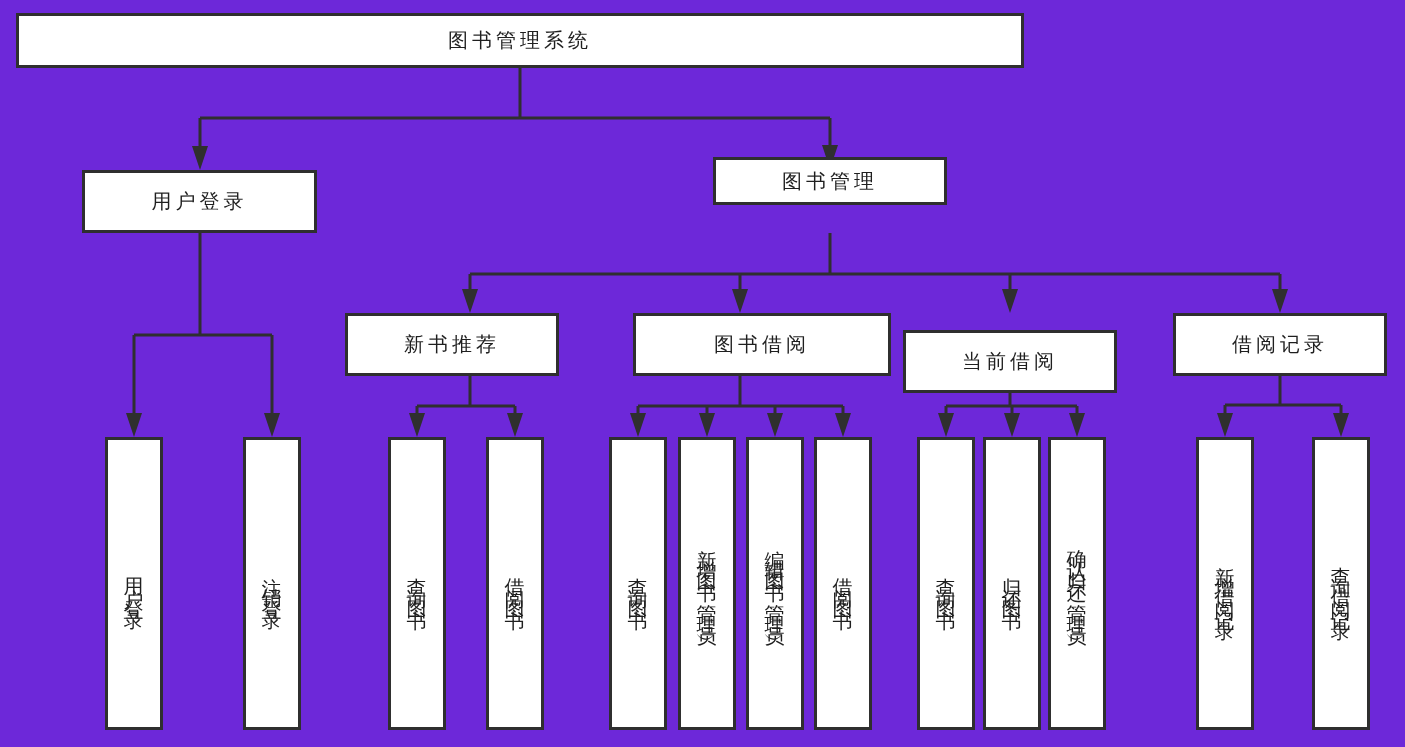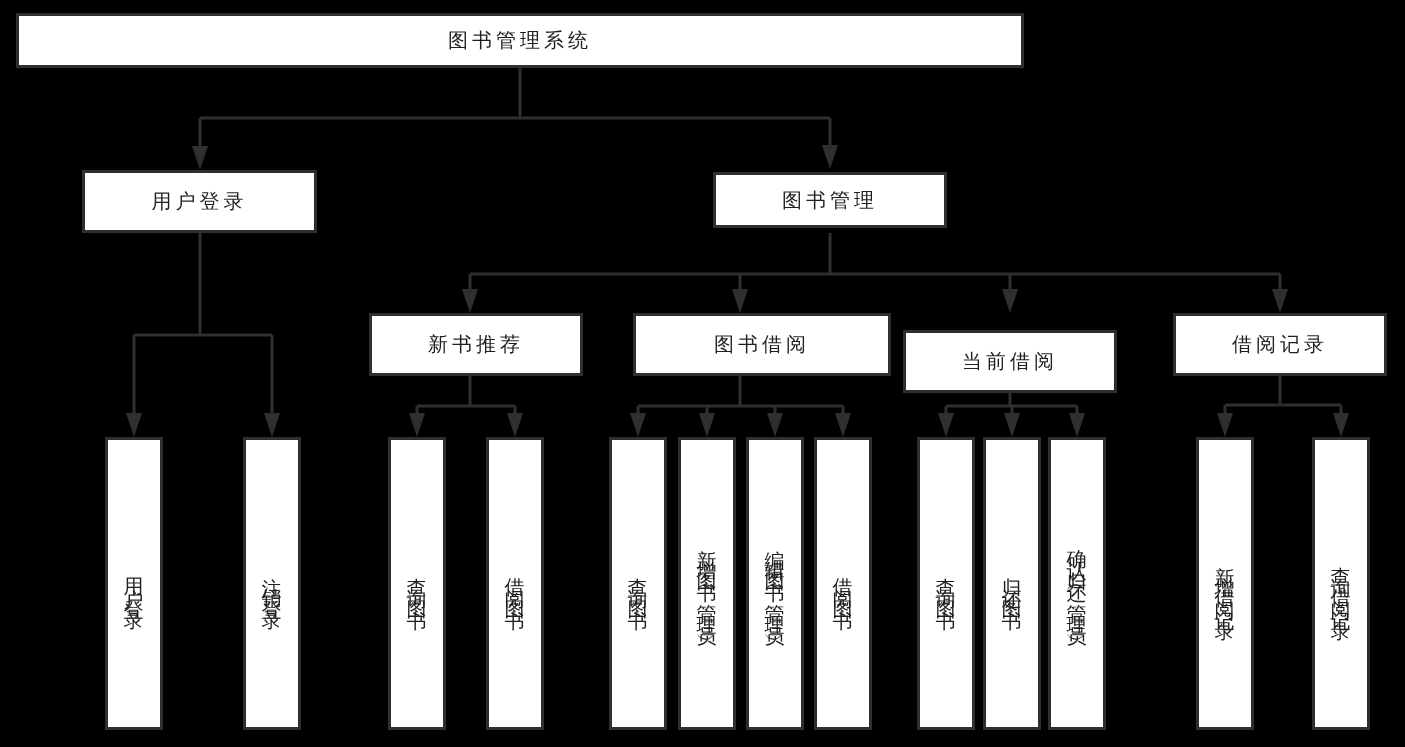"图书管理系统" .stage { background: #000000 -> #6d28d9 }
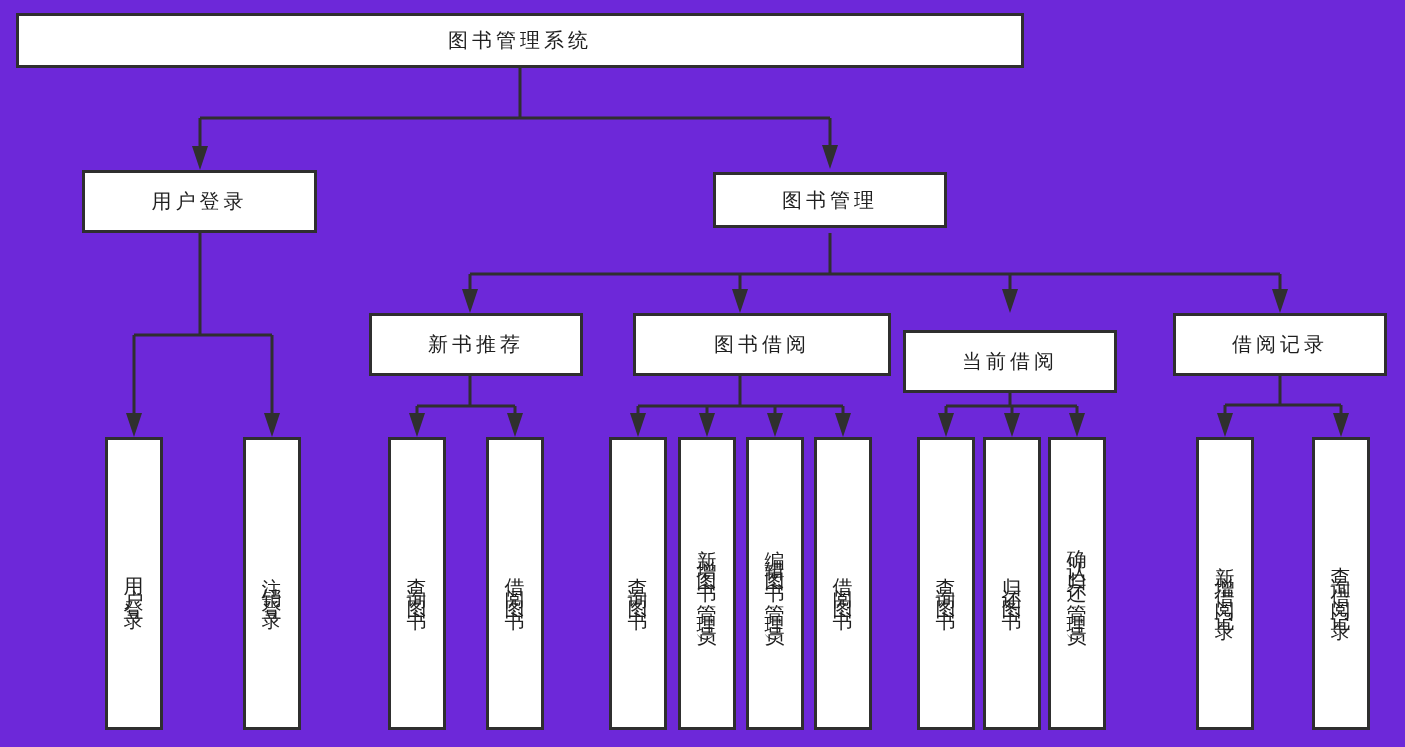"图书管理" div.node { height: 56px -> 48px; top: 172px -> 157px }
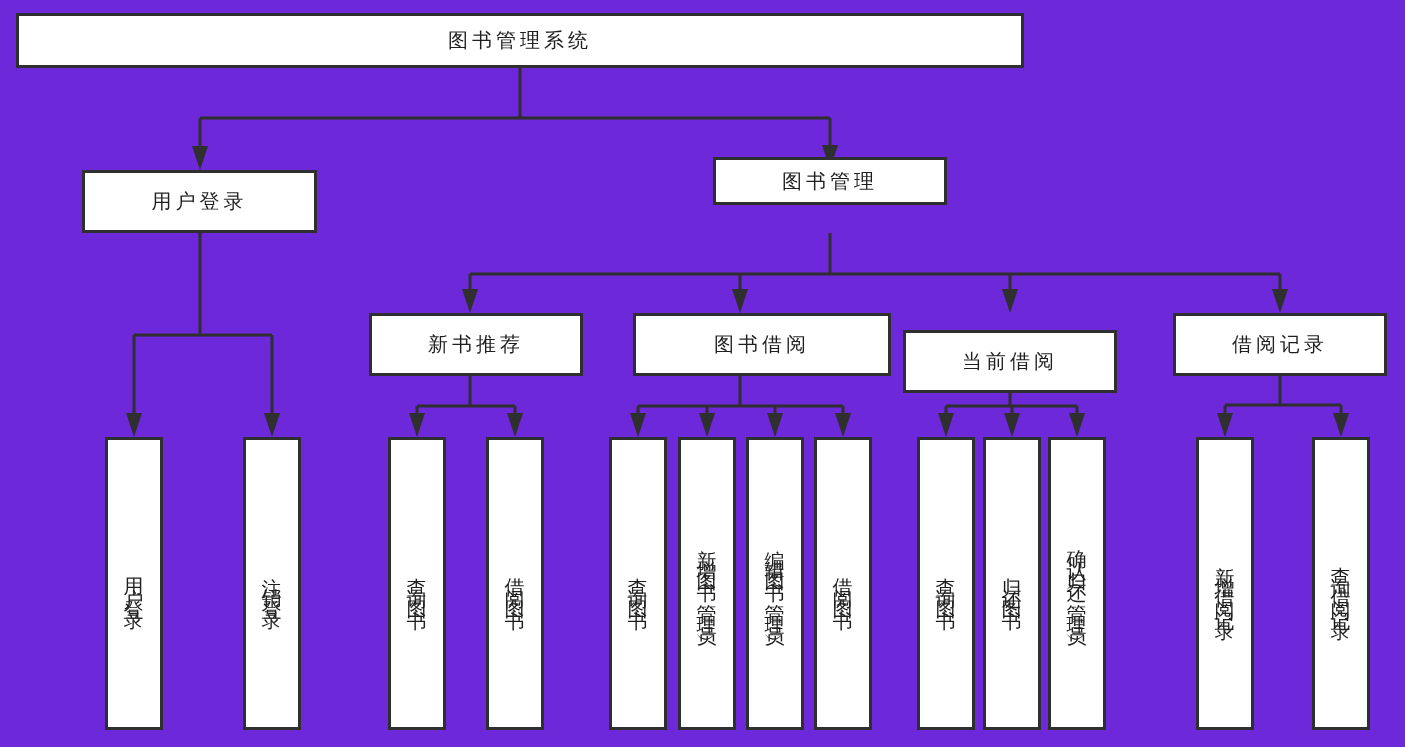"新书推荐" div.node { left: 369px -> 345px }
